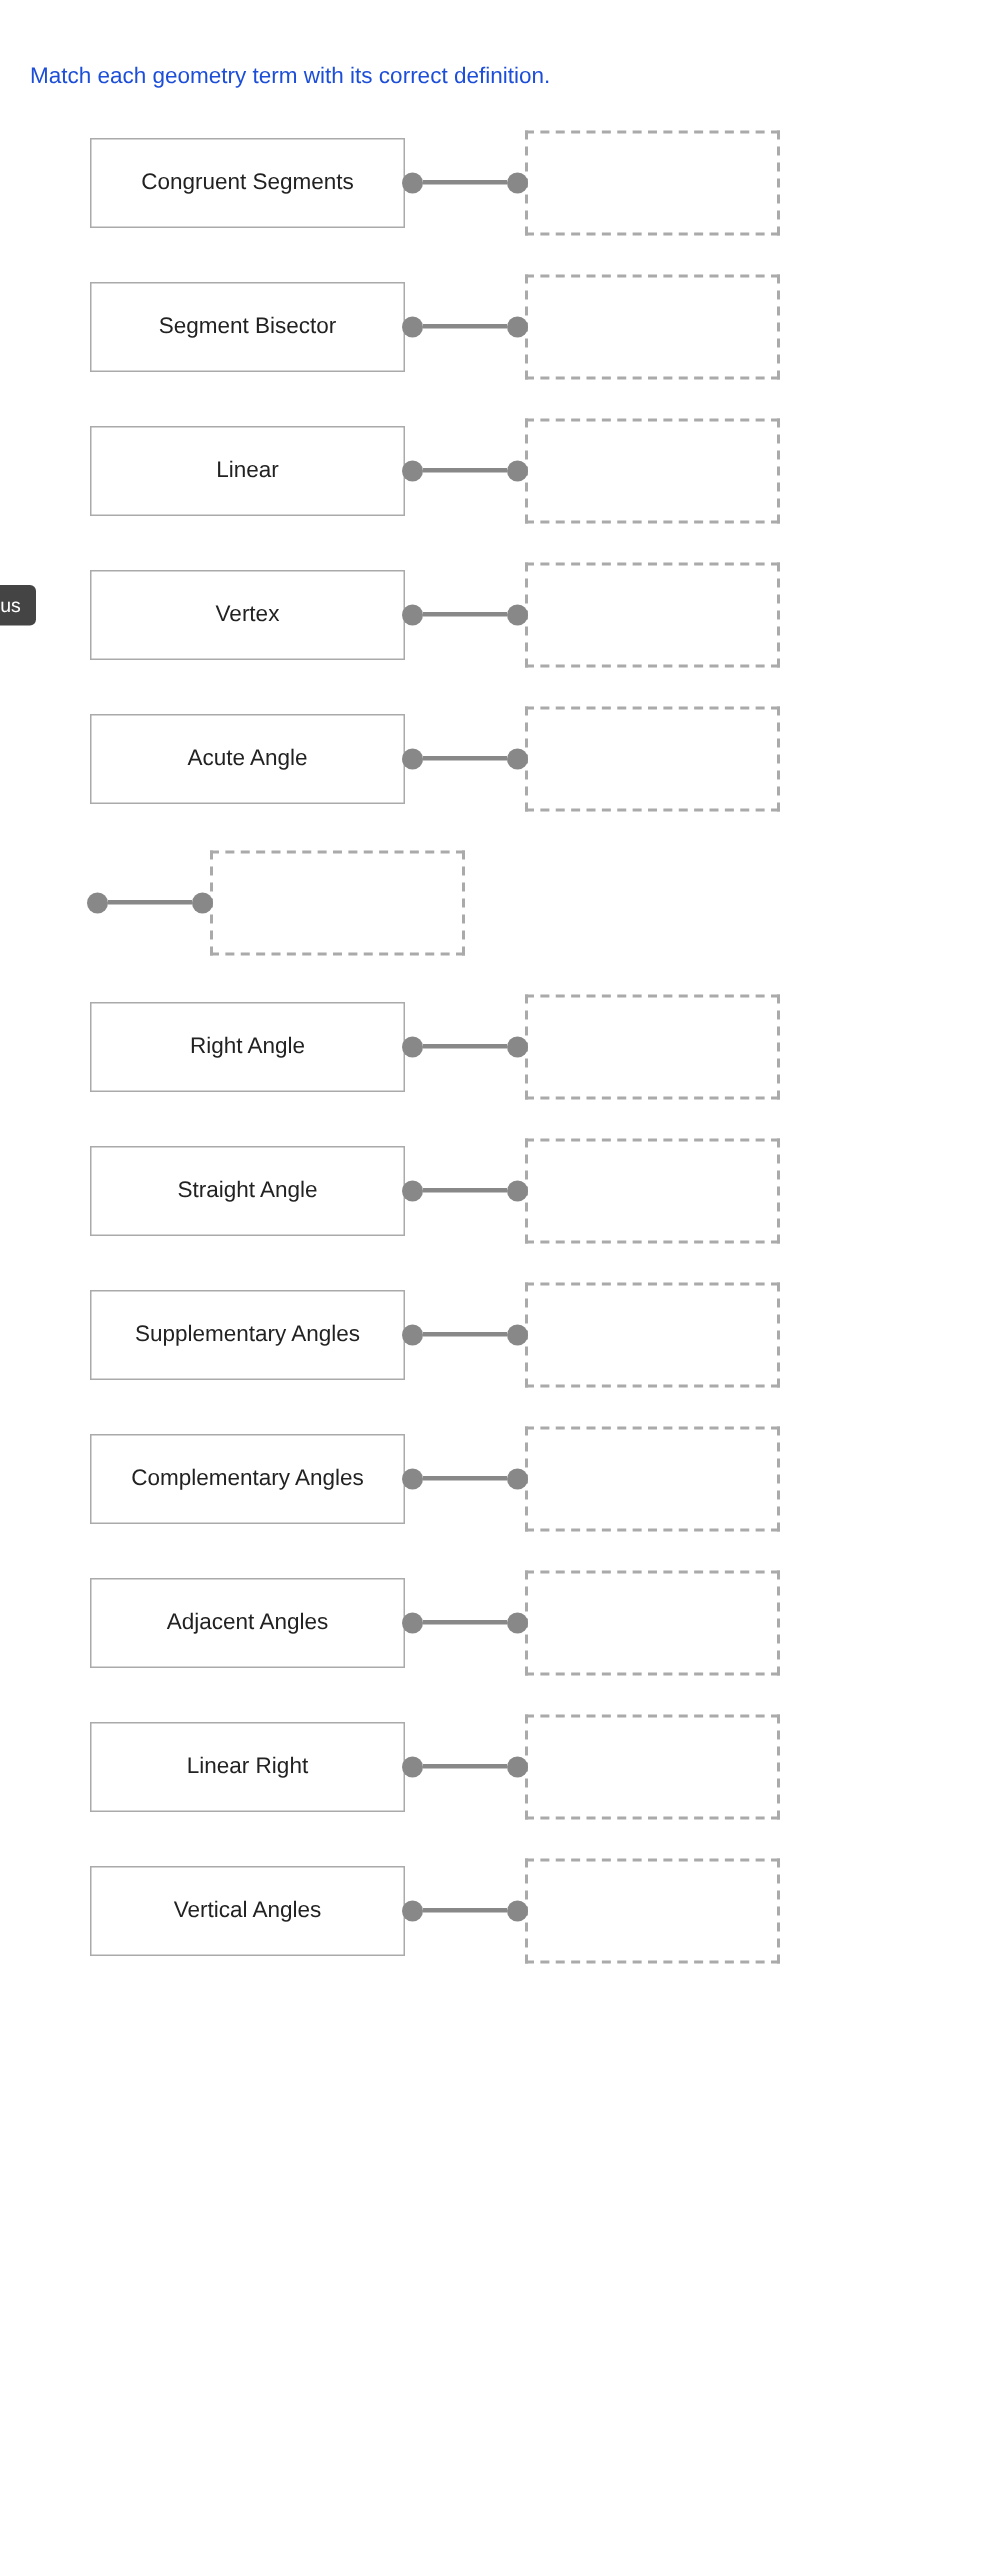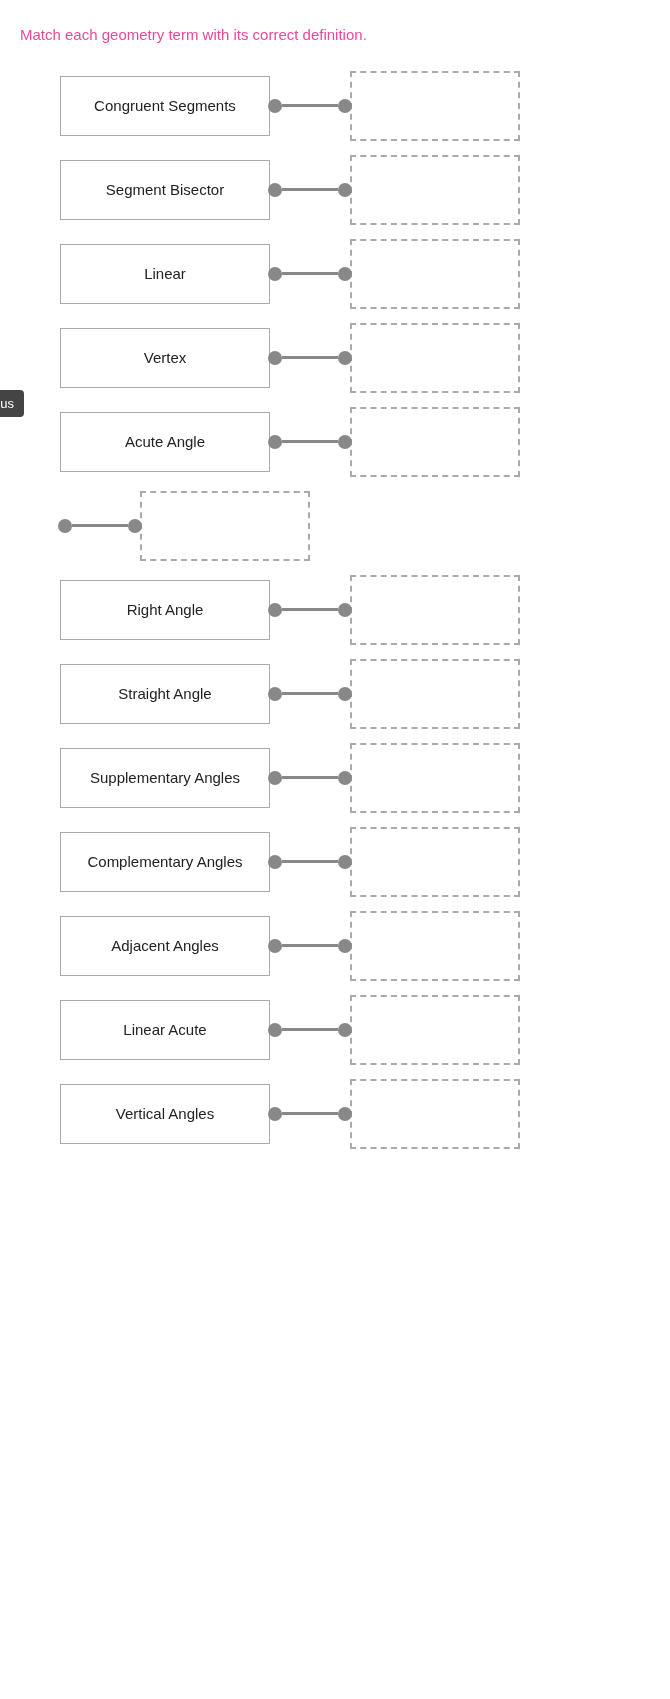"Match each geometry term with" .instruction { color: #ec4899 -> #1d4ed8; margin-top: none -> 16px }
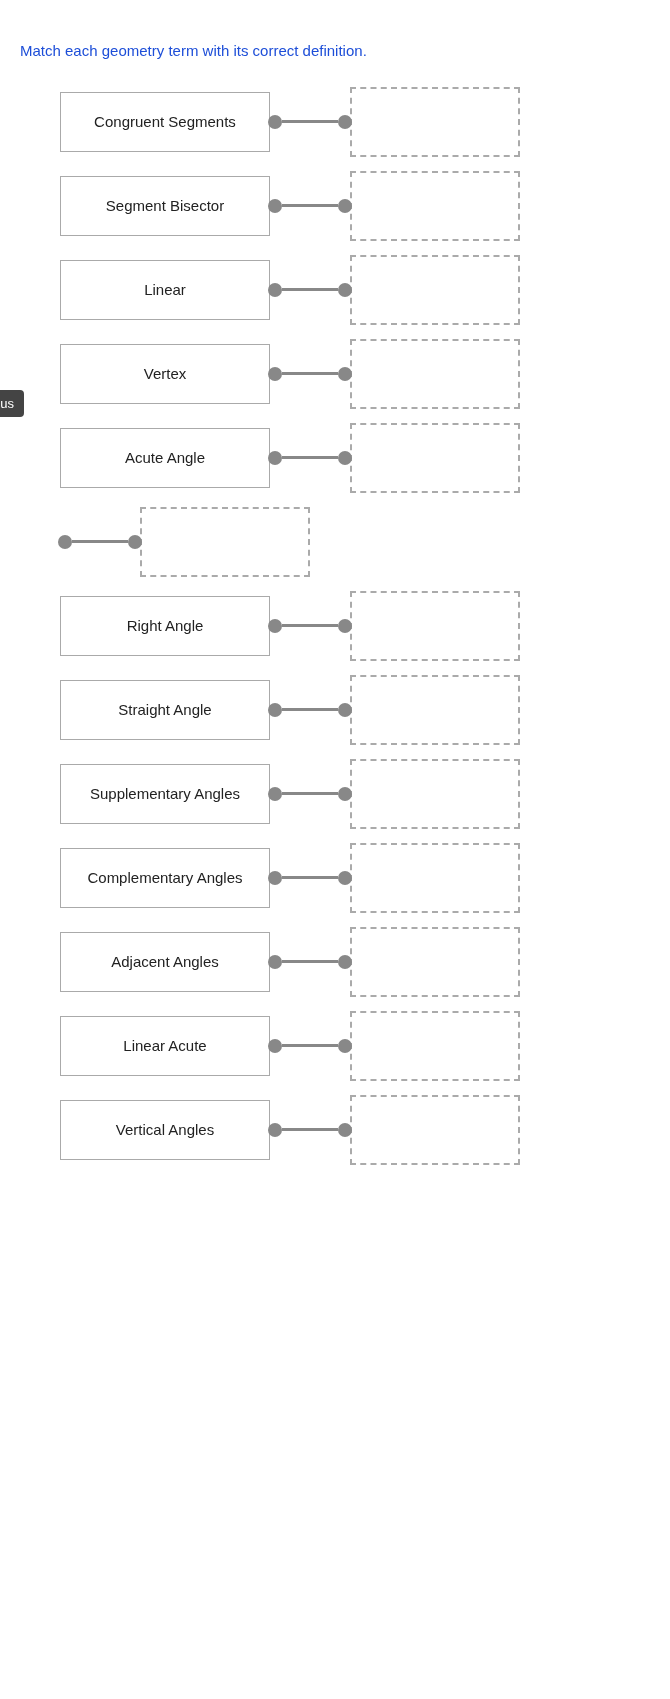"Congruent Segments" .match-area { gap: 0px -> 12px }
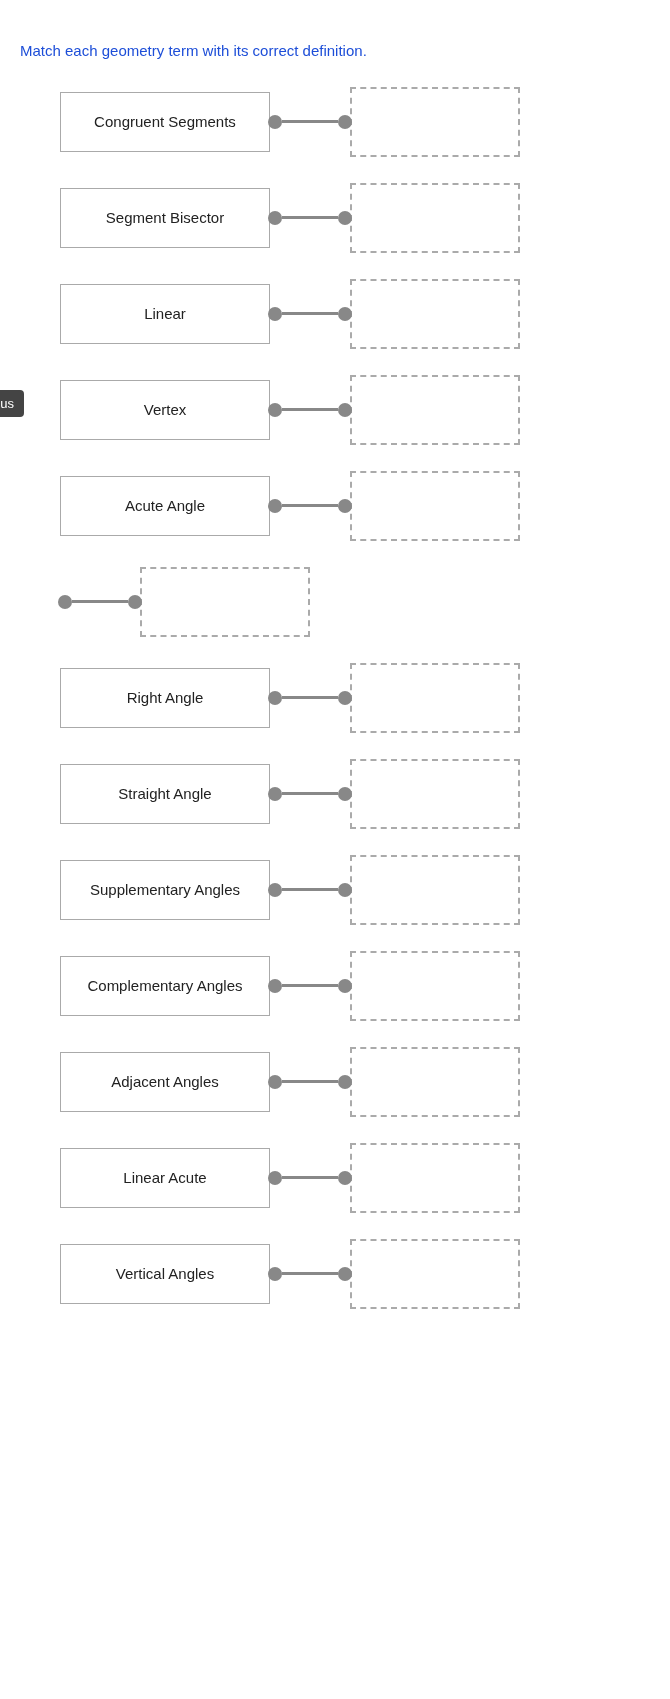"Linear Acute" span { text: Acute -> Right }
